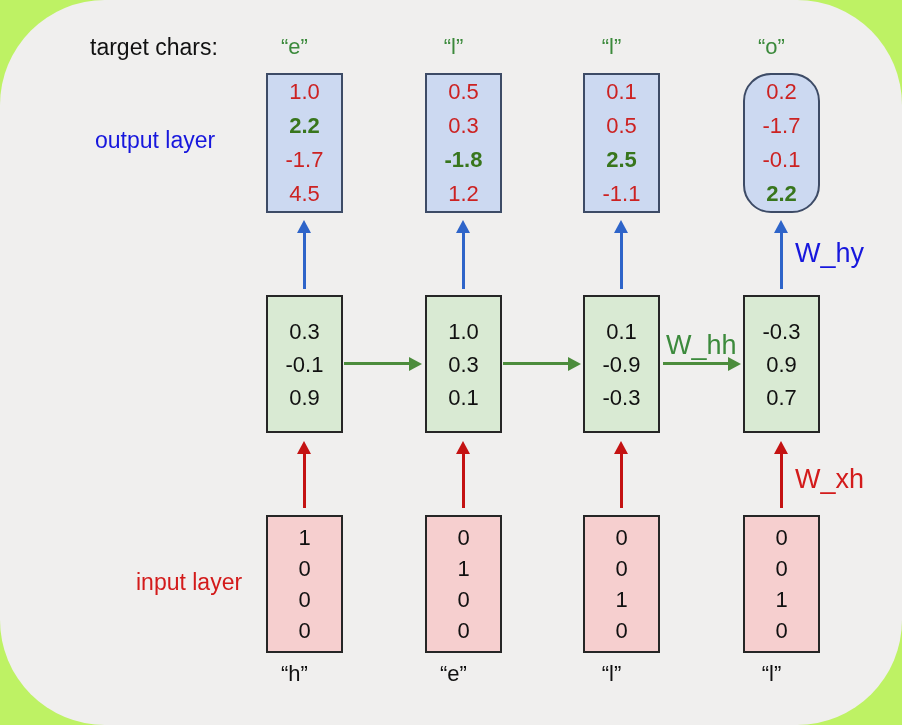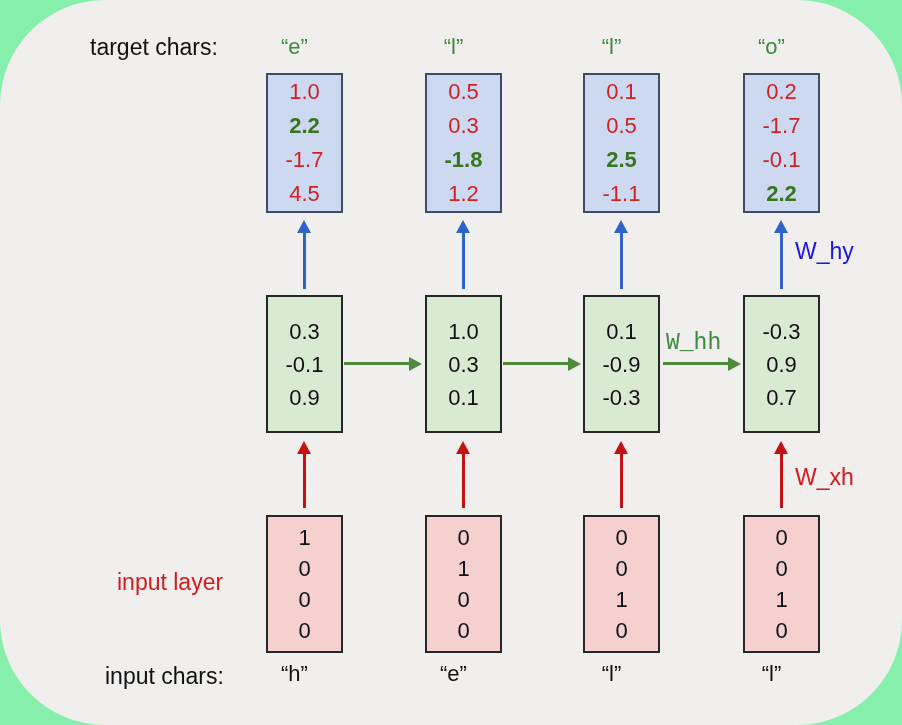"target chars:" .canvas { background: #86efac -> #bef264 }
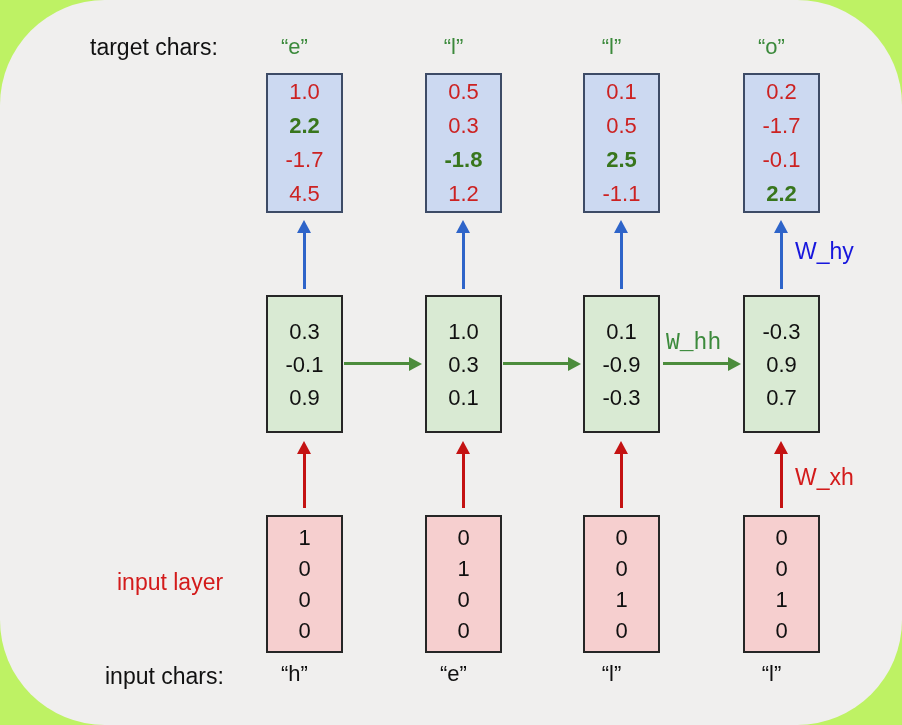"0.2" div.box { border-radius: none -> 28px }
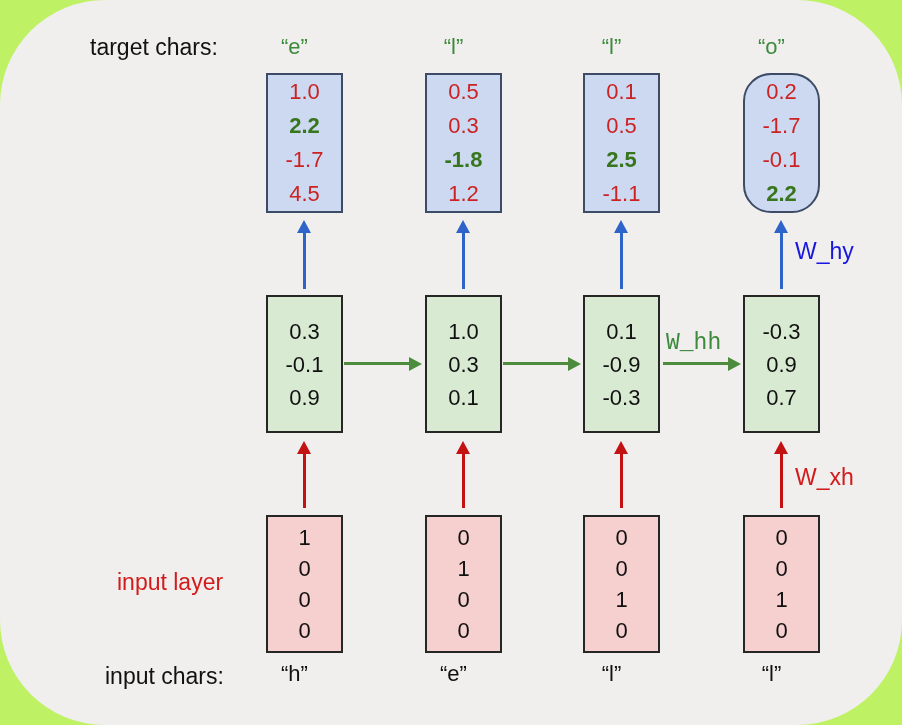"output layer" div.lbl { html: none -> <div>output layer</div> }
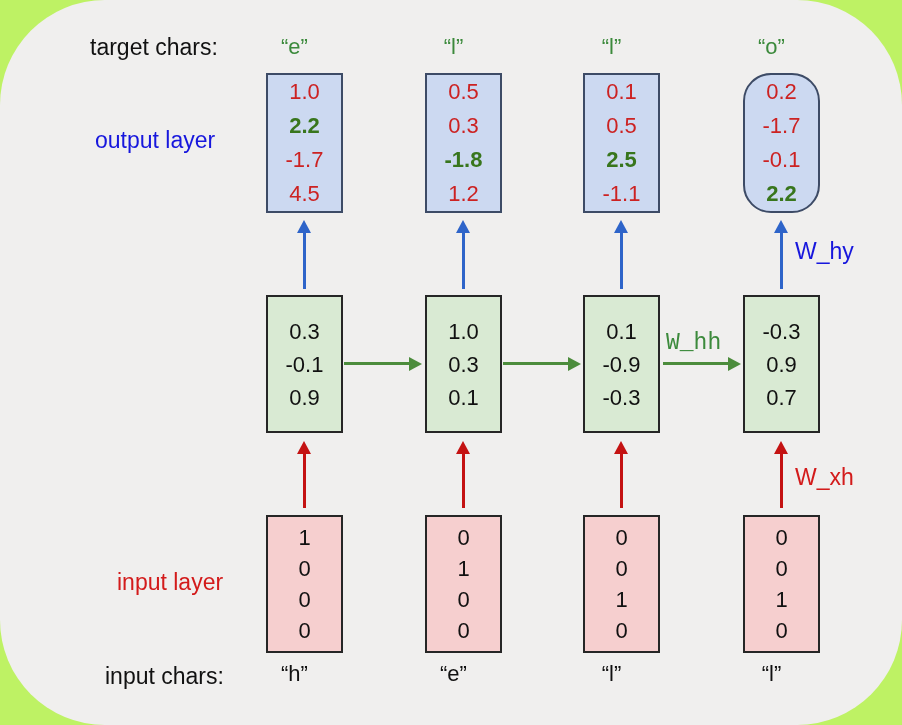"W_hy" .wlbl { font-size: 23px -> 27px }
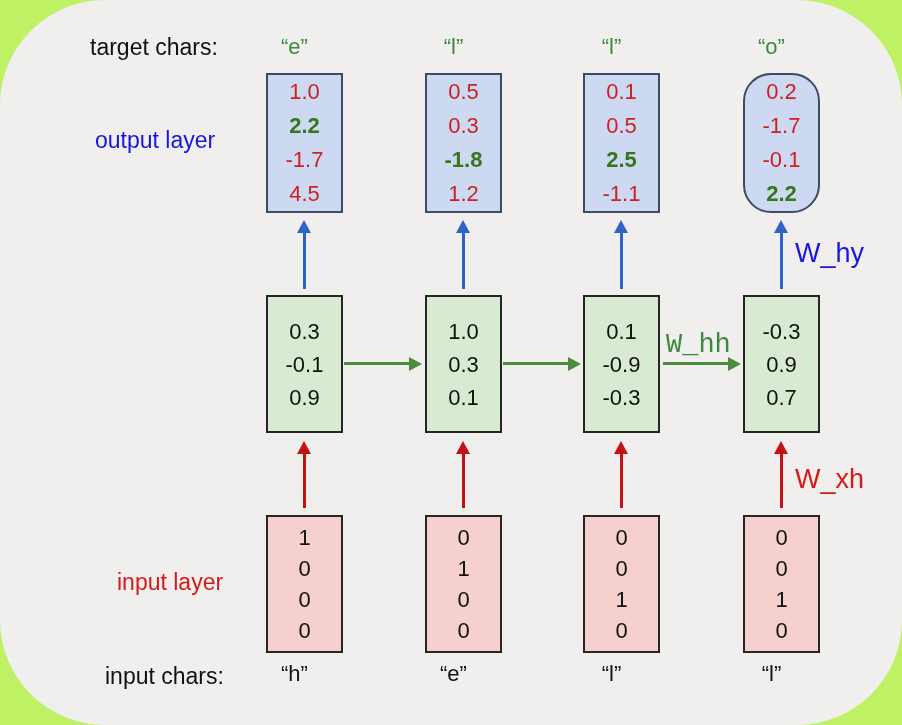"W_hh" .wlbl.green { font-family: Liberation Mono, monospace -> none }
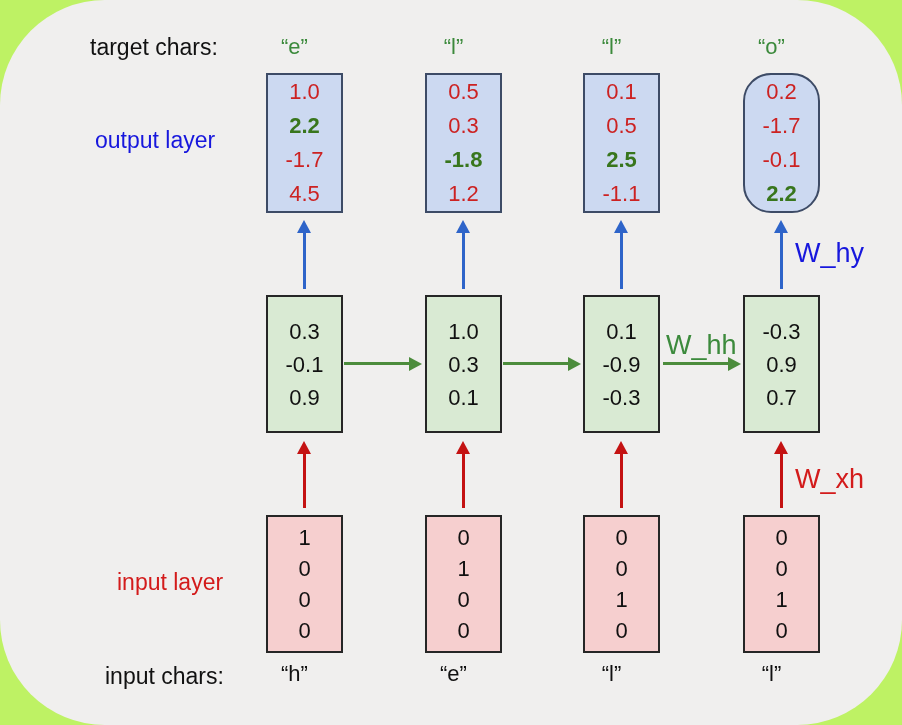"input layer" .lbl.red { margin-left: none -> 19px }
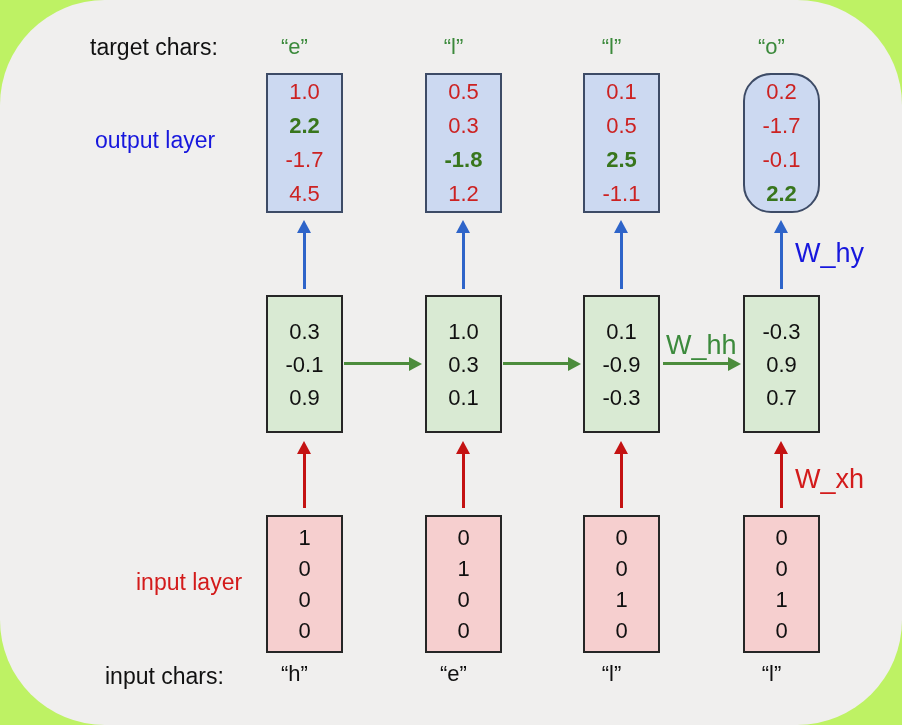"input chars:" div.lbl { html: <div>input chars:</div> -> none }
